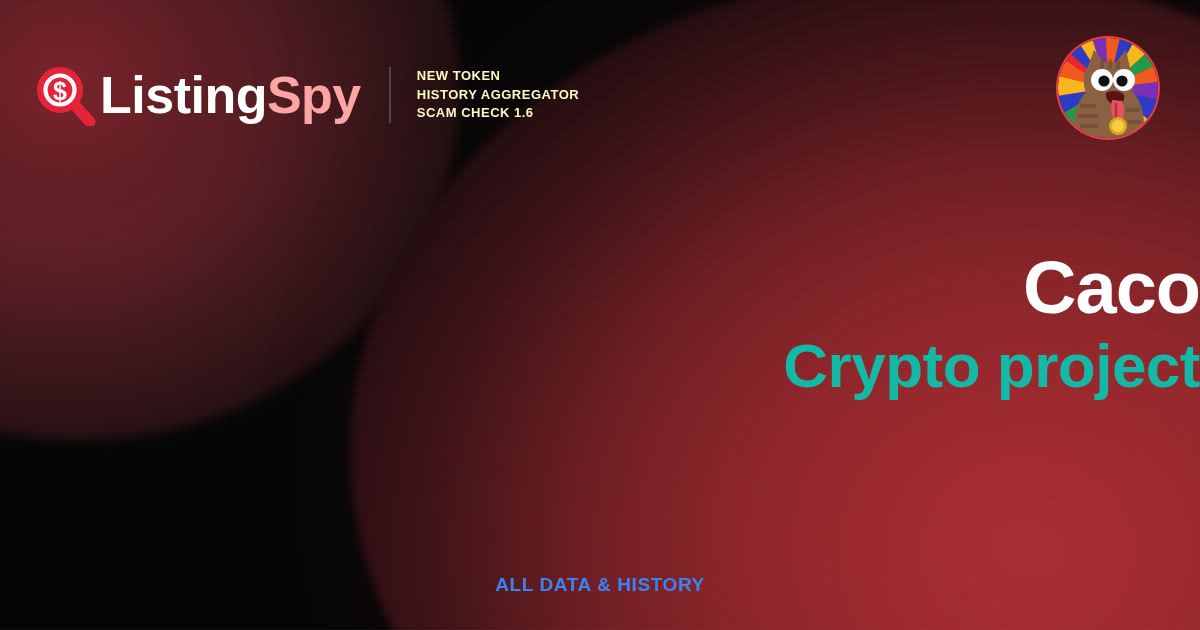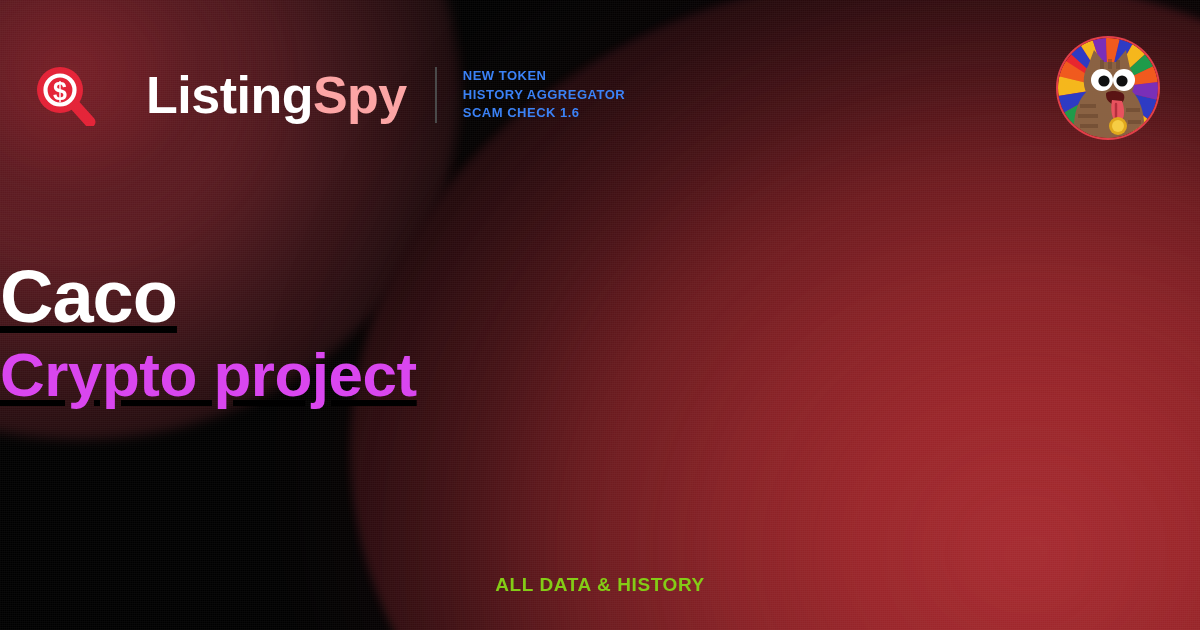"Listing" .logo-word .listing { margin-left: 46px -> none }
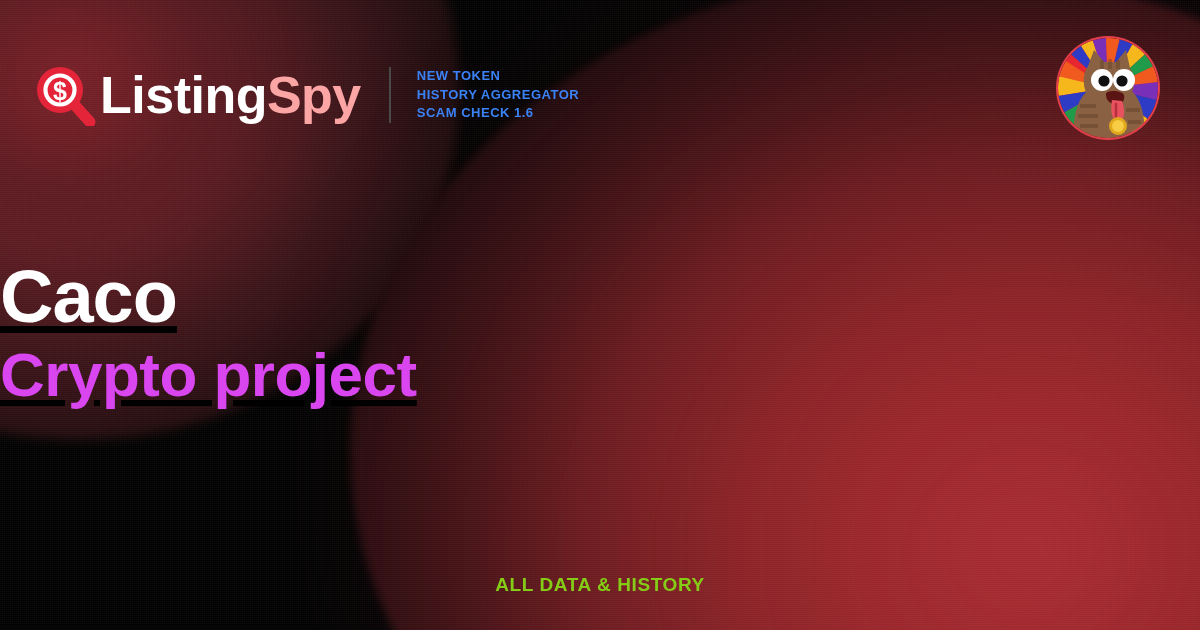"NEW TOKEN" .tagline span { color: #3b82f6 -> #fef9c3 }
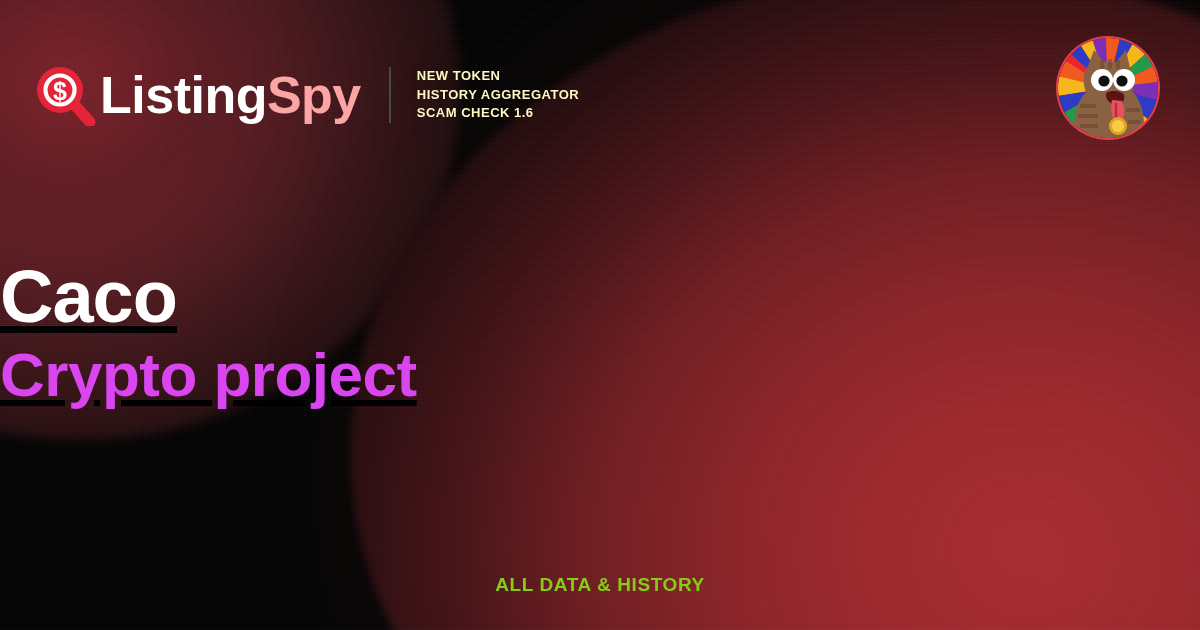"Caco" .center { text-align: left -> right; text-decoration: underline -> none; top: 259px -> 250px }
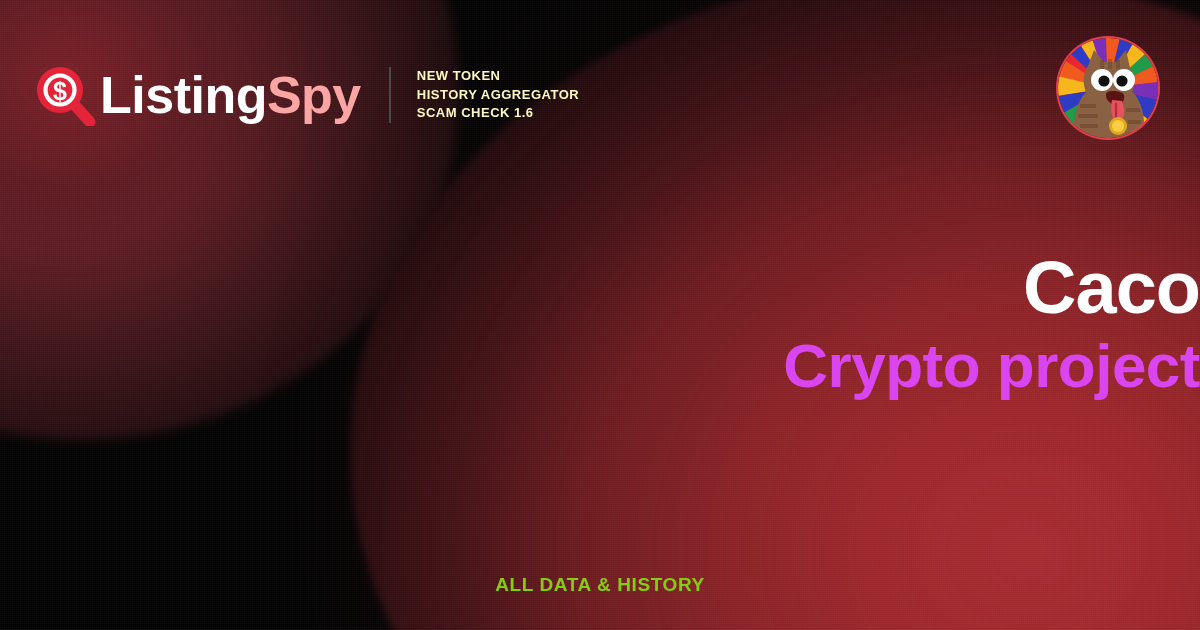"Crypto project" .token-kind { color: #d946ef -> #14b8a6 }
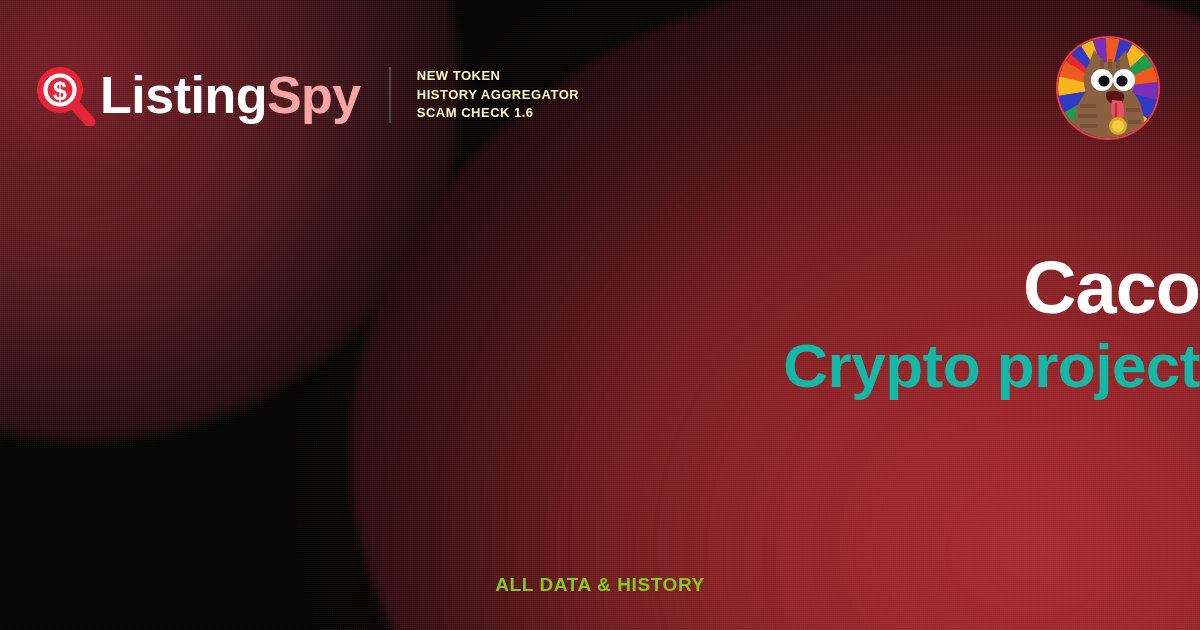"ALL DATA & HISTORY" .footer-text { color: #84cc16 -> #3b82f6 }
